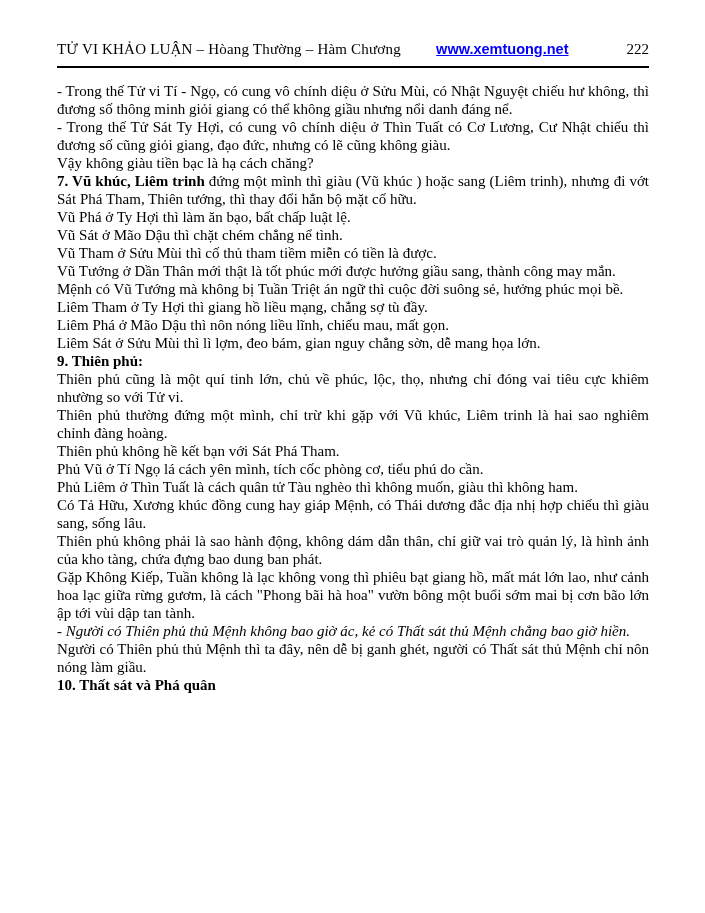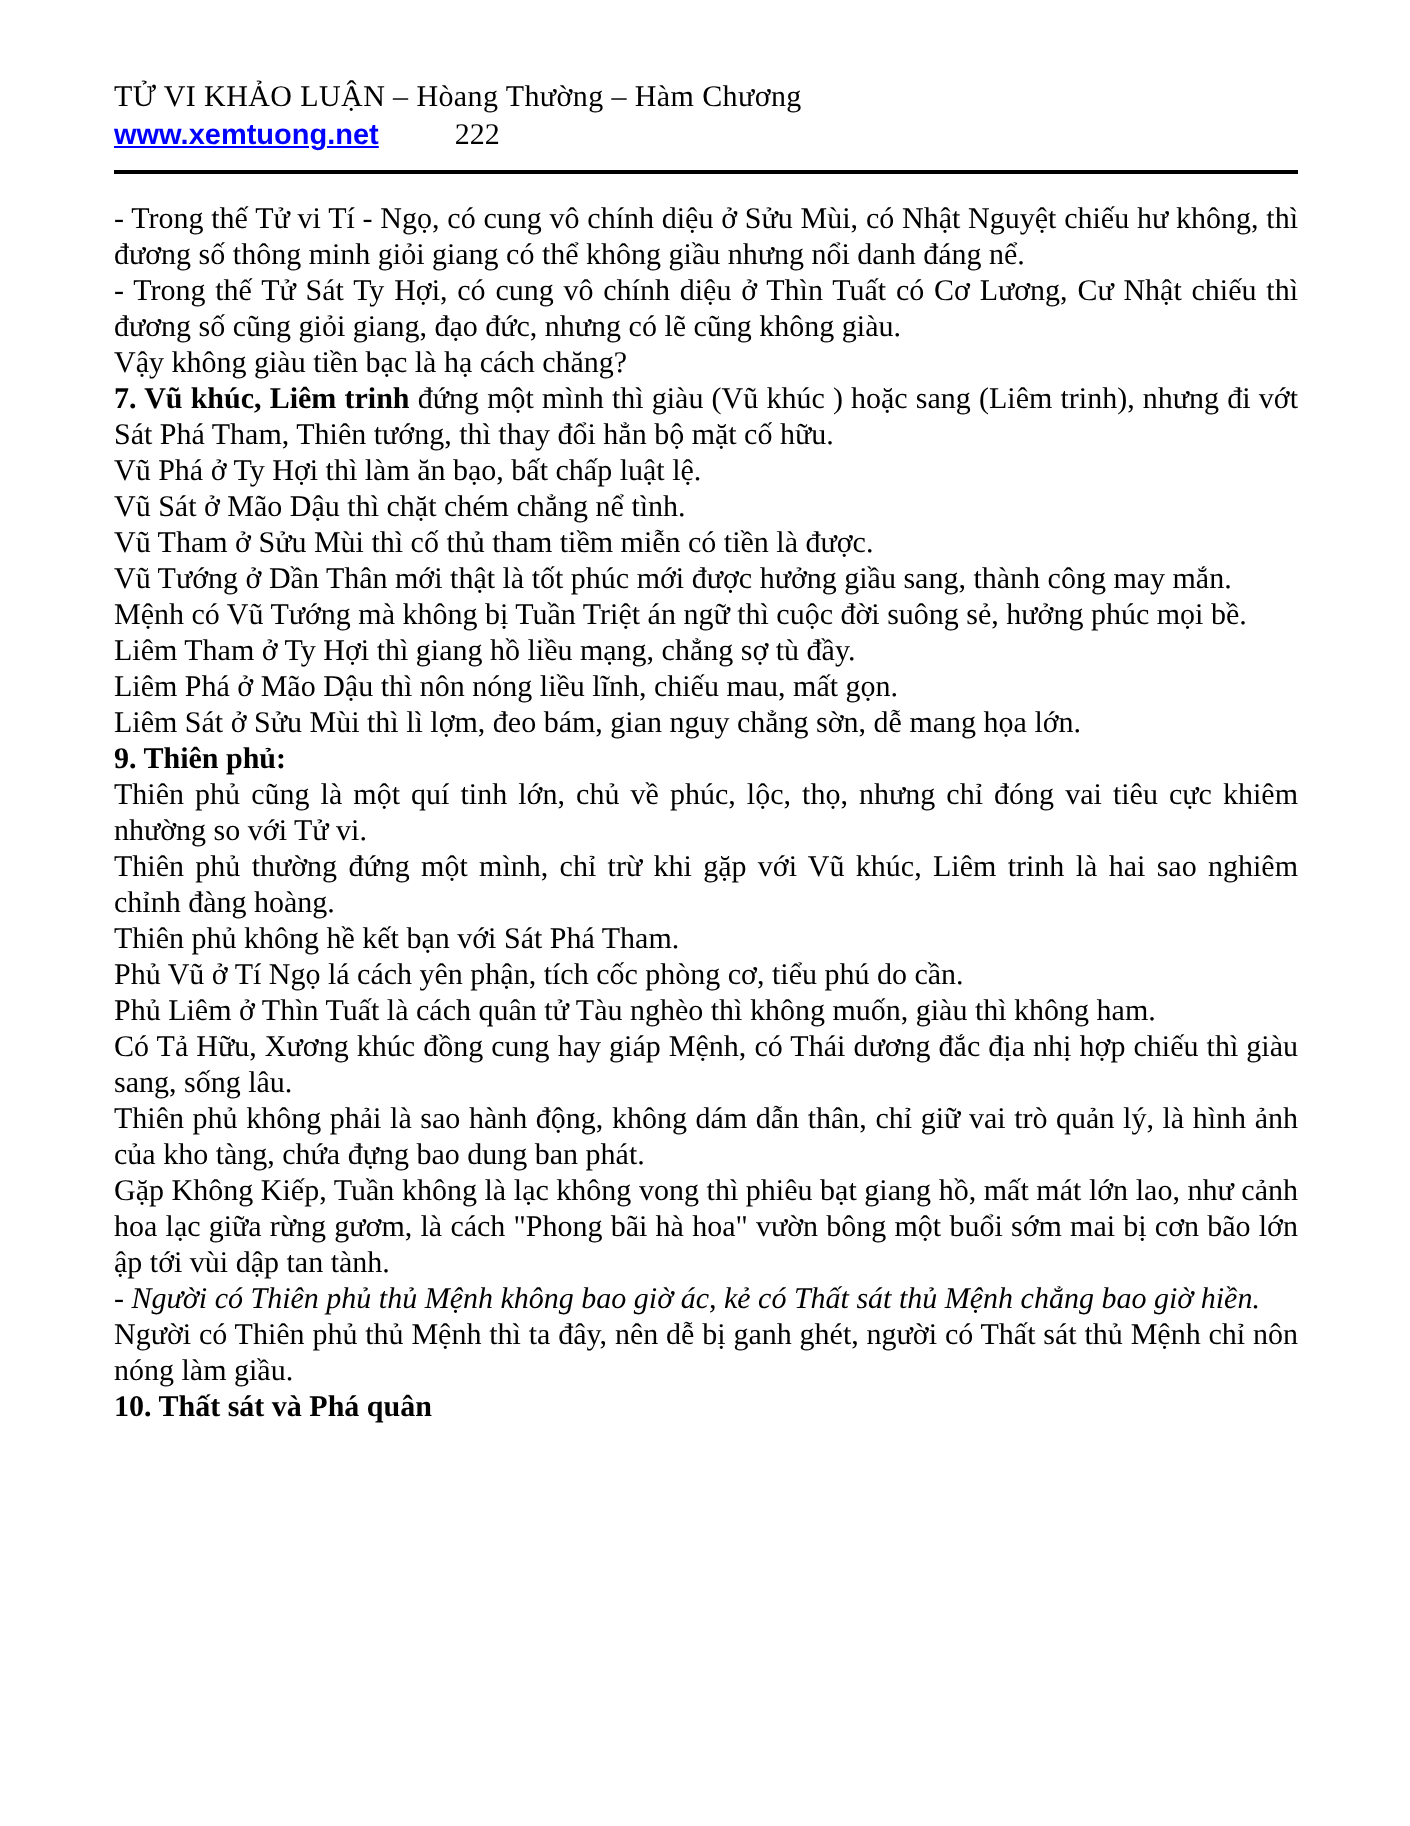"TỬ VI KHẢO LUẬN –" .hdr { flex-direction: column -> none }
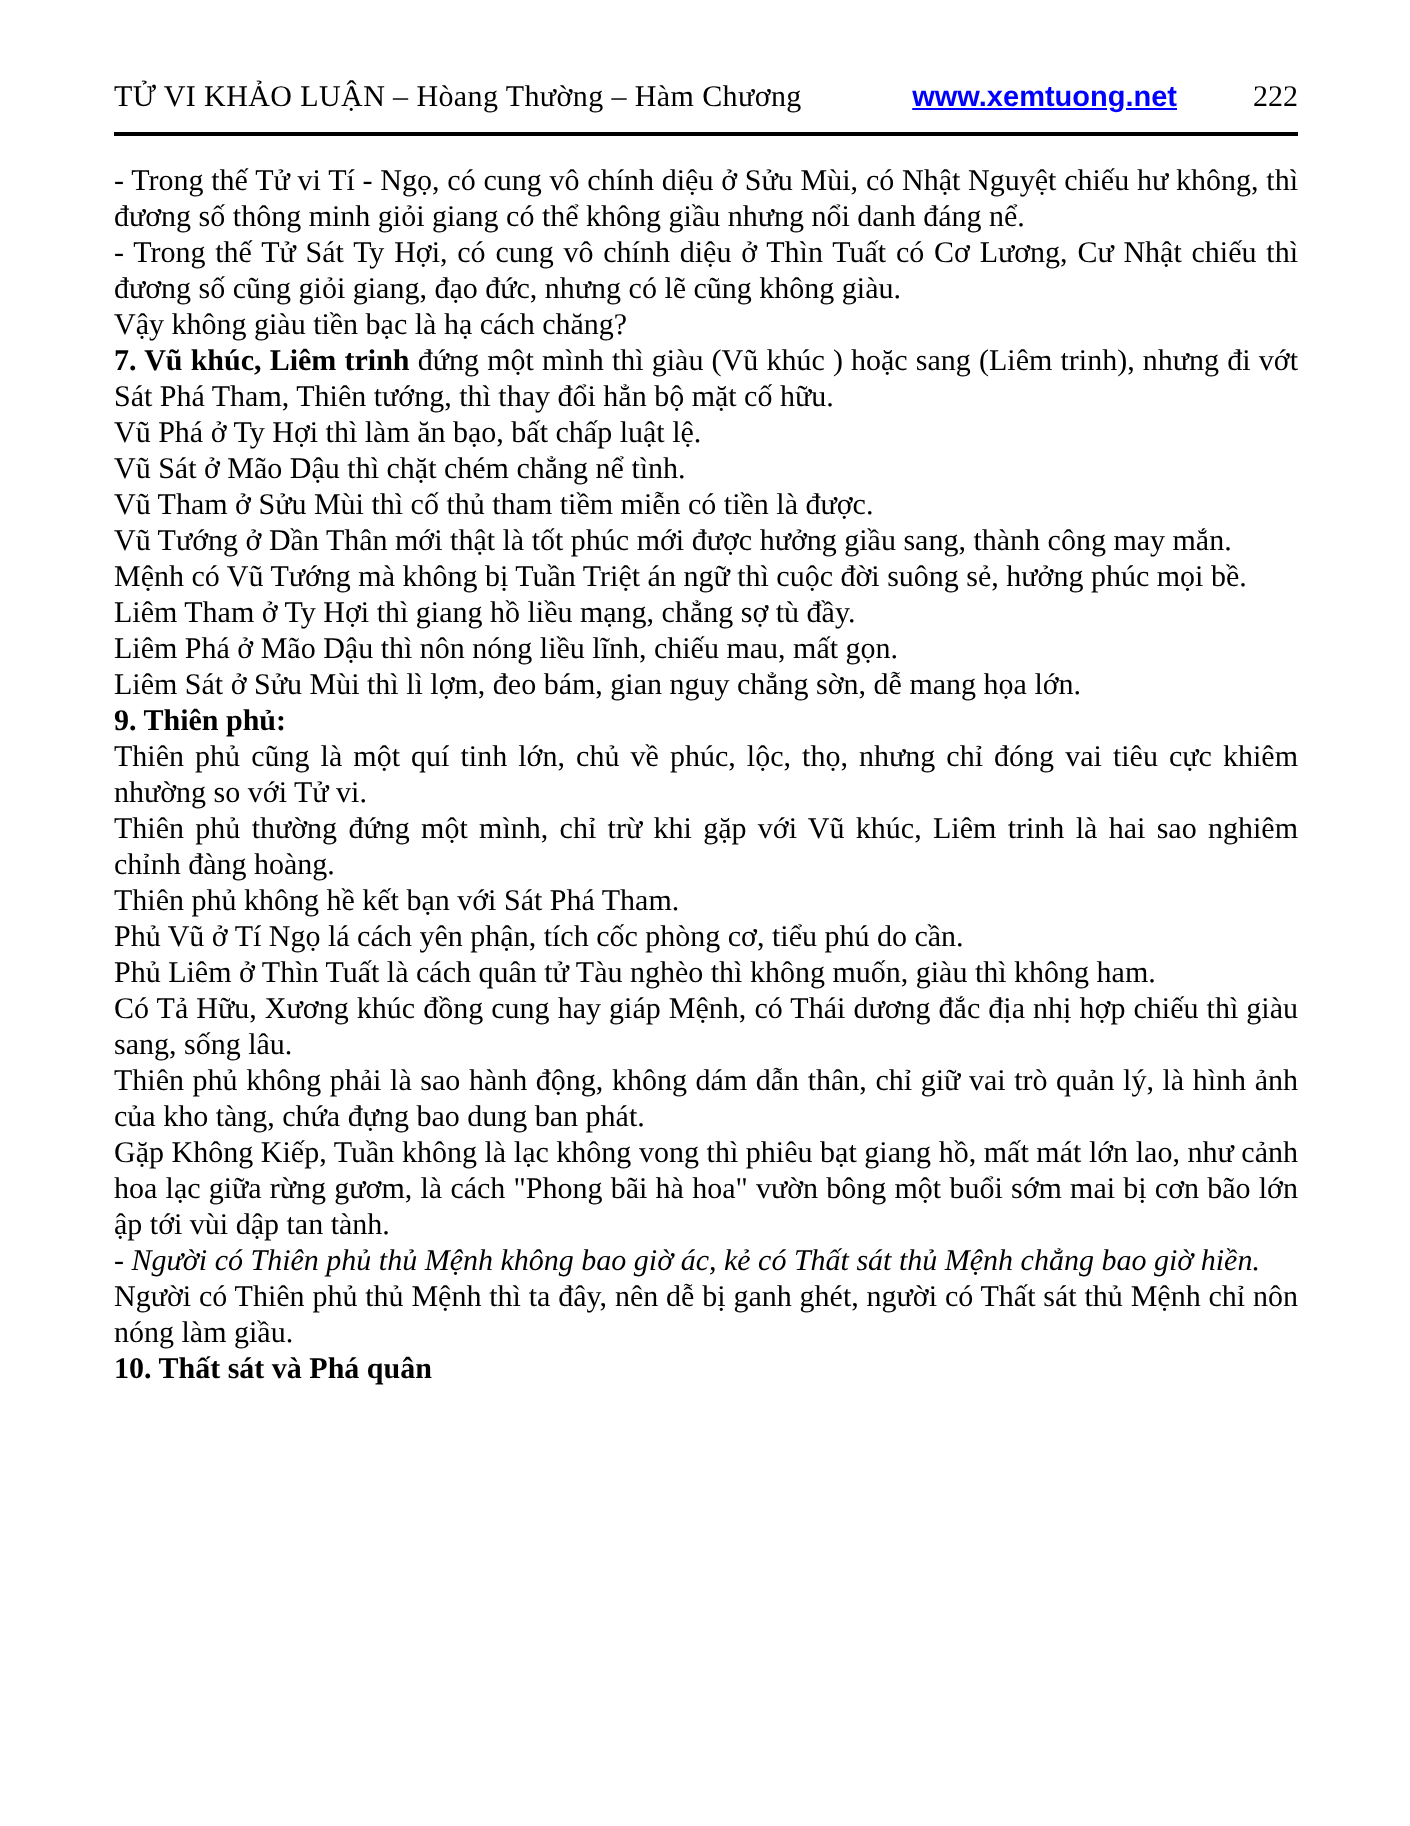"222" .hdr-page { margin-left: none -> 20px }
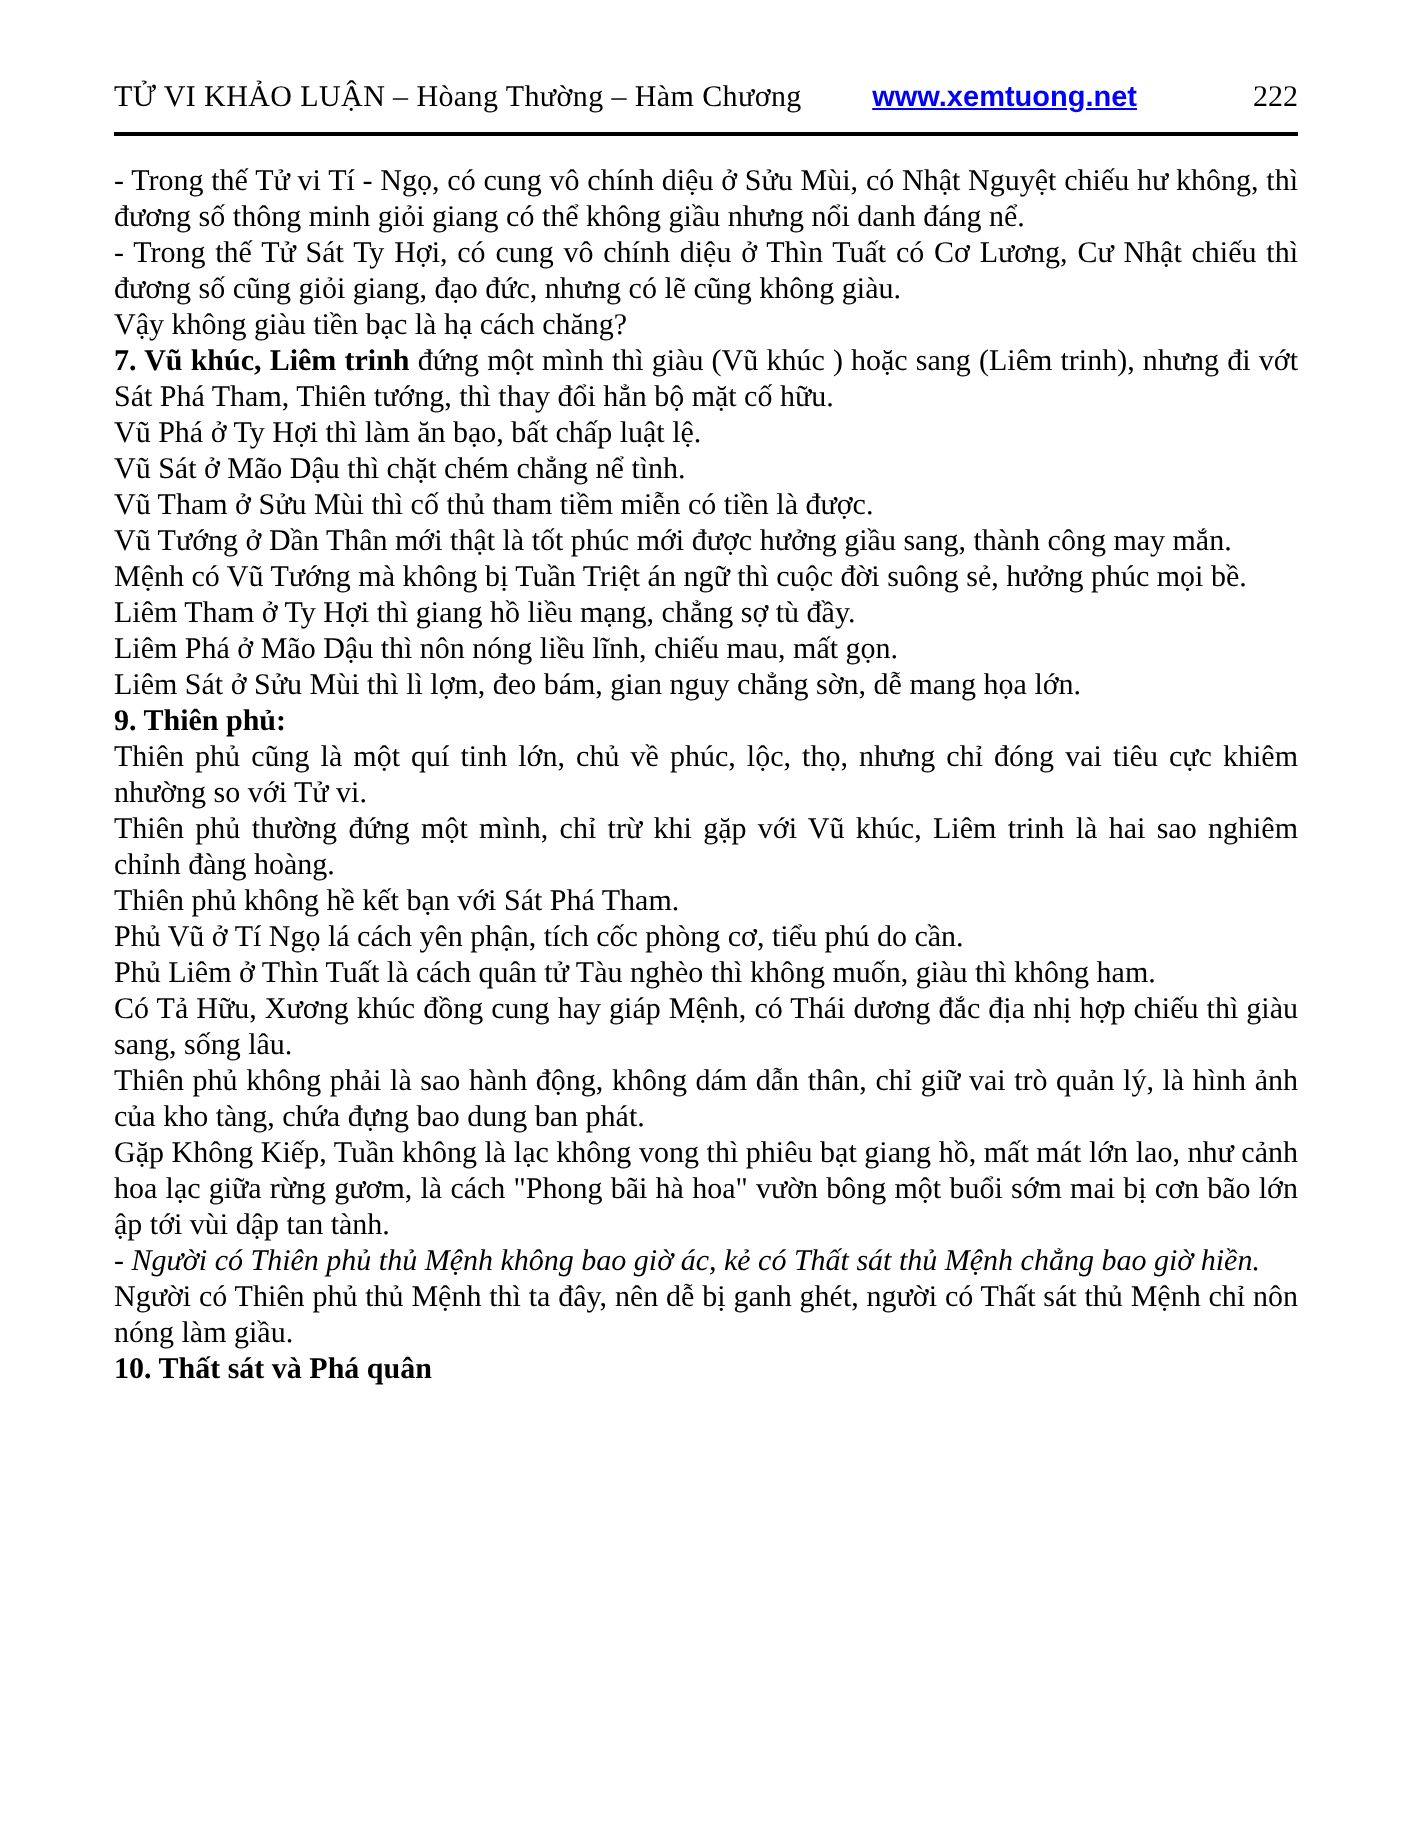"Phủ Vũ ở Tí Ngọ" span { text: phận -> mình }
